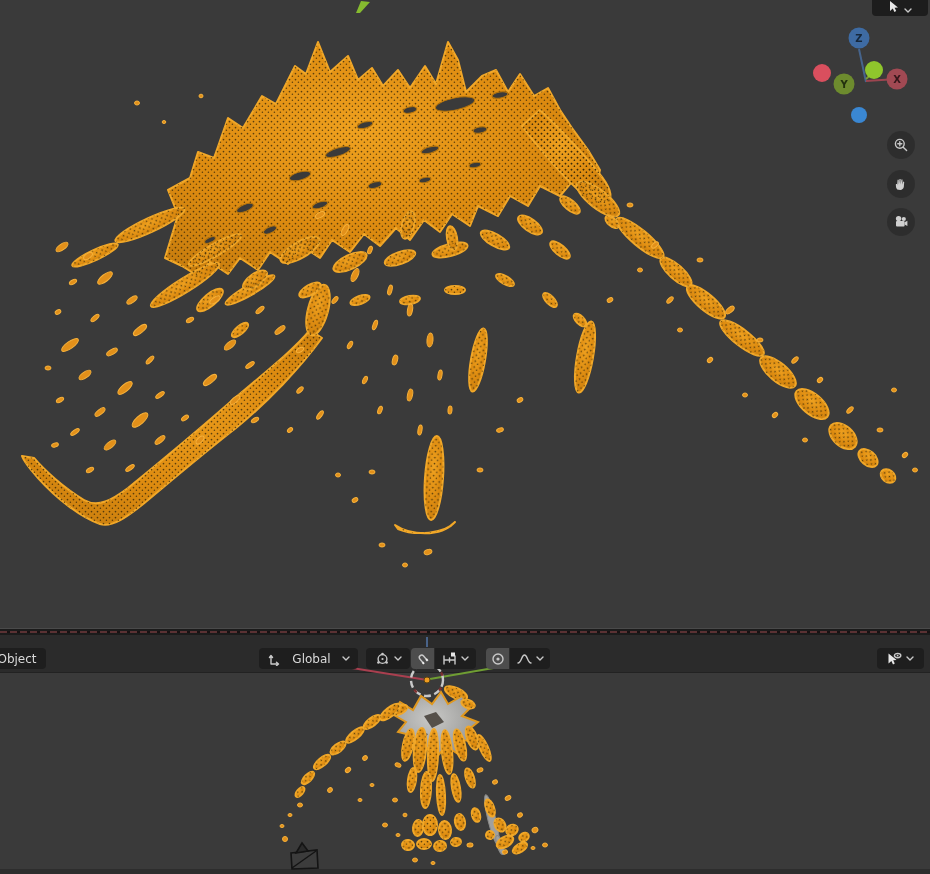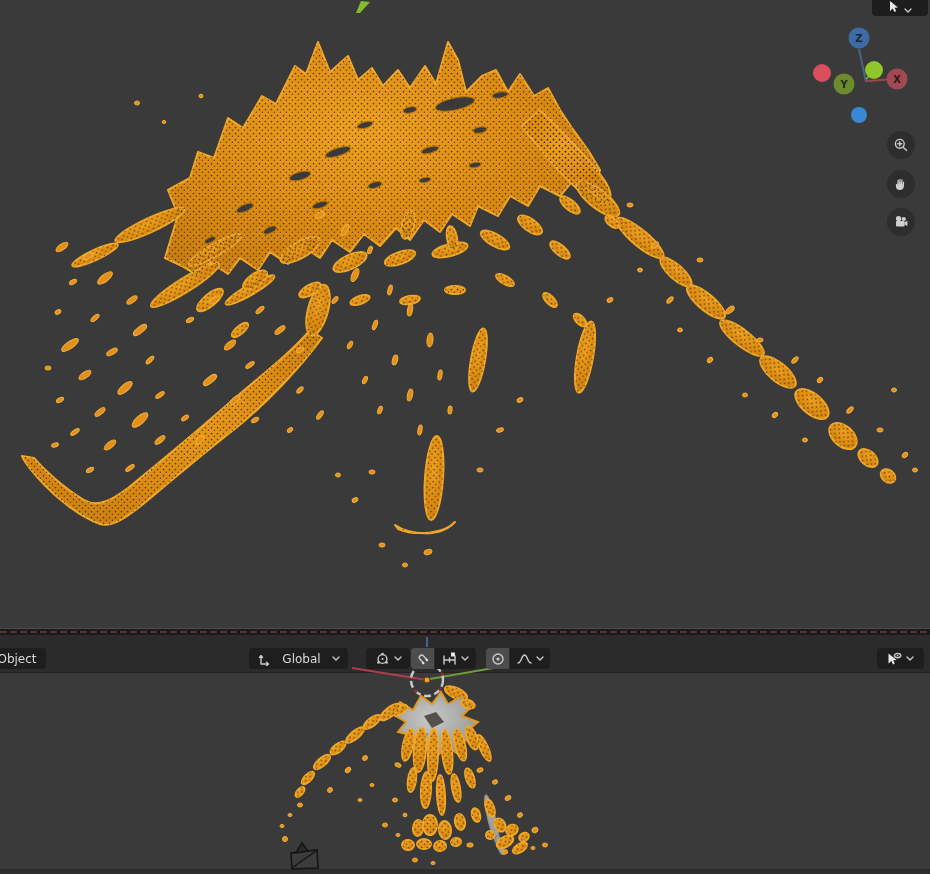"Global" div.hbtn { left: 249px -> 259px }
